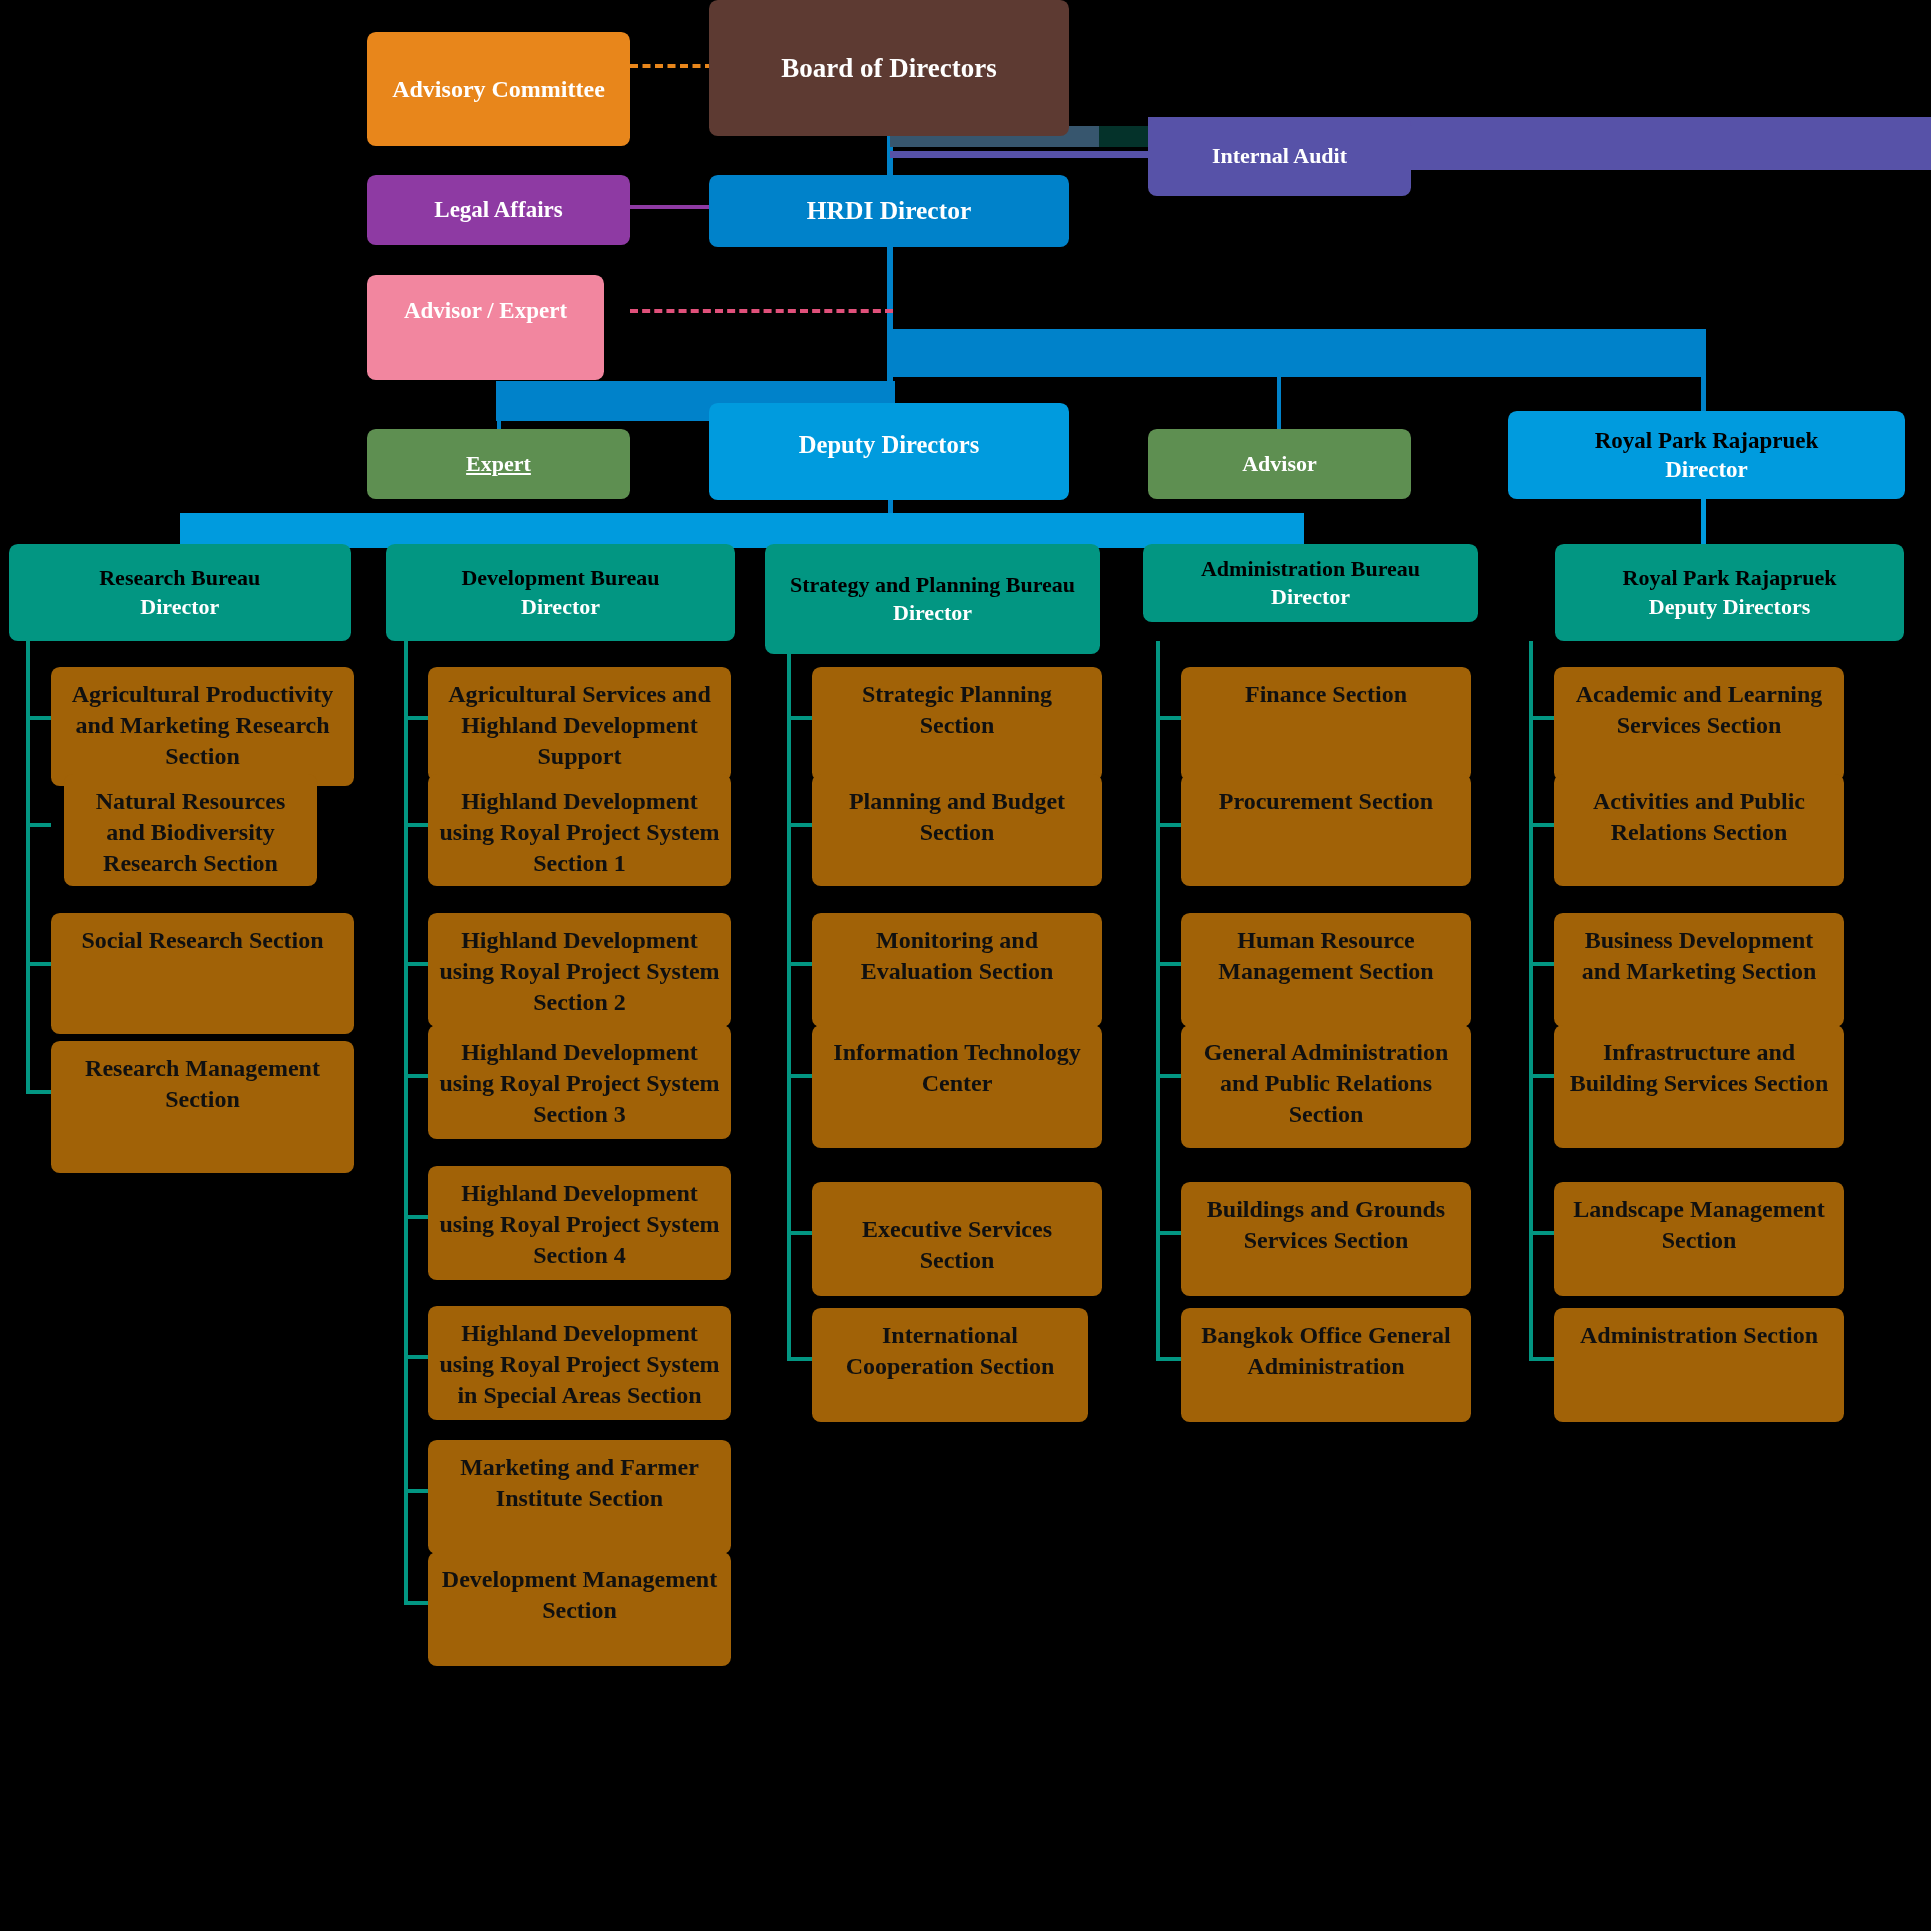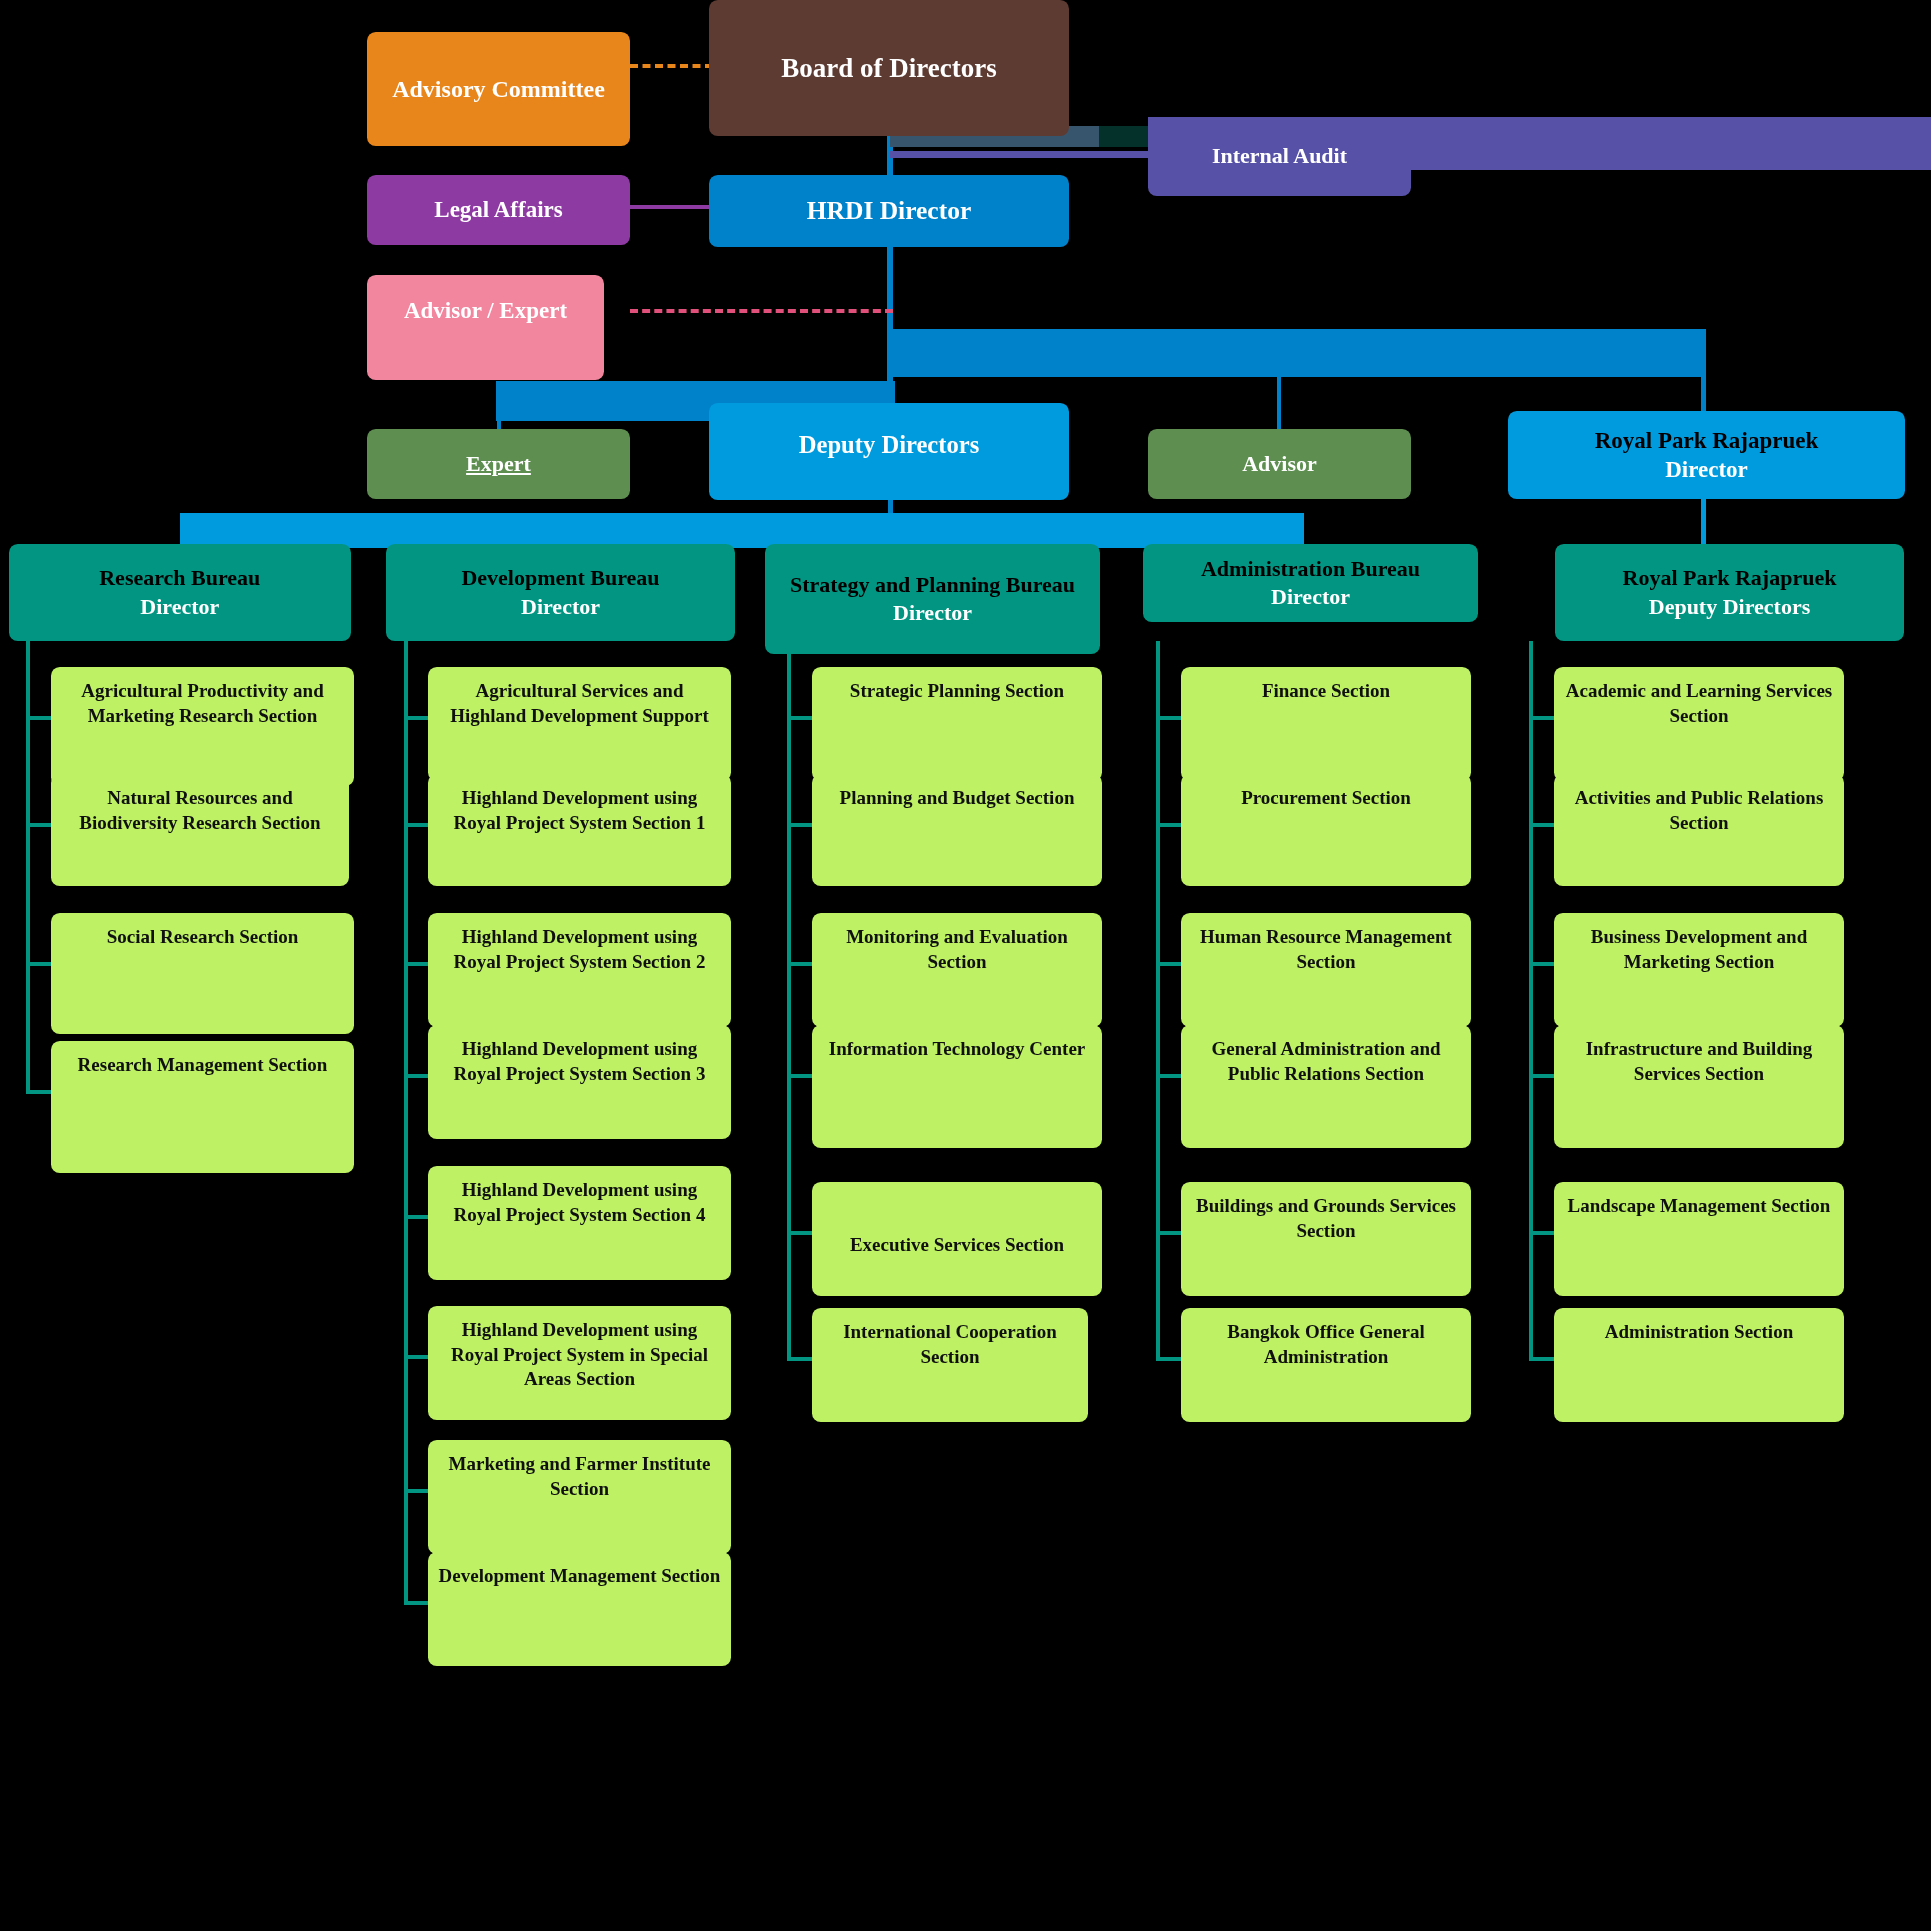"Agricultural Productivity and Marketing" .n-sec { background: #bef264 -> #a16207; font-size: 19px -> 24px }
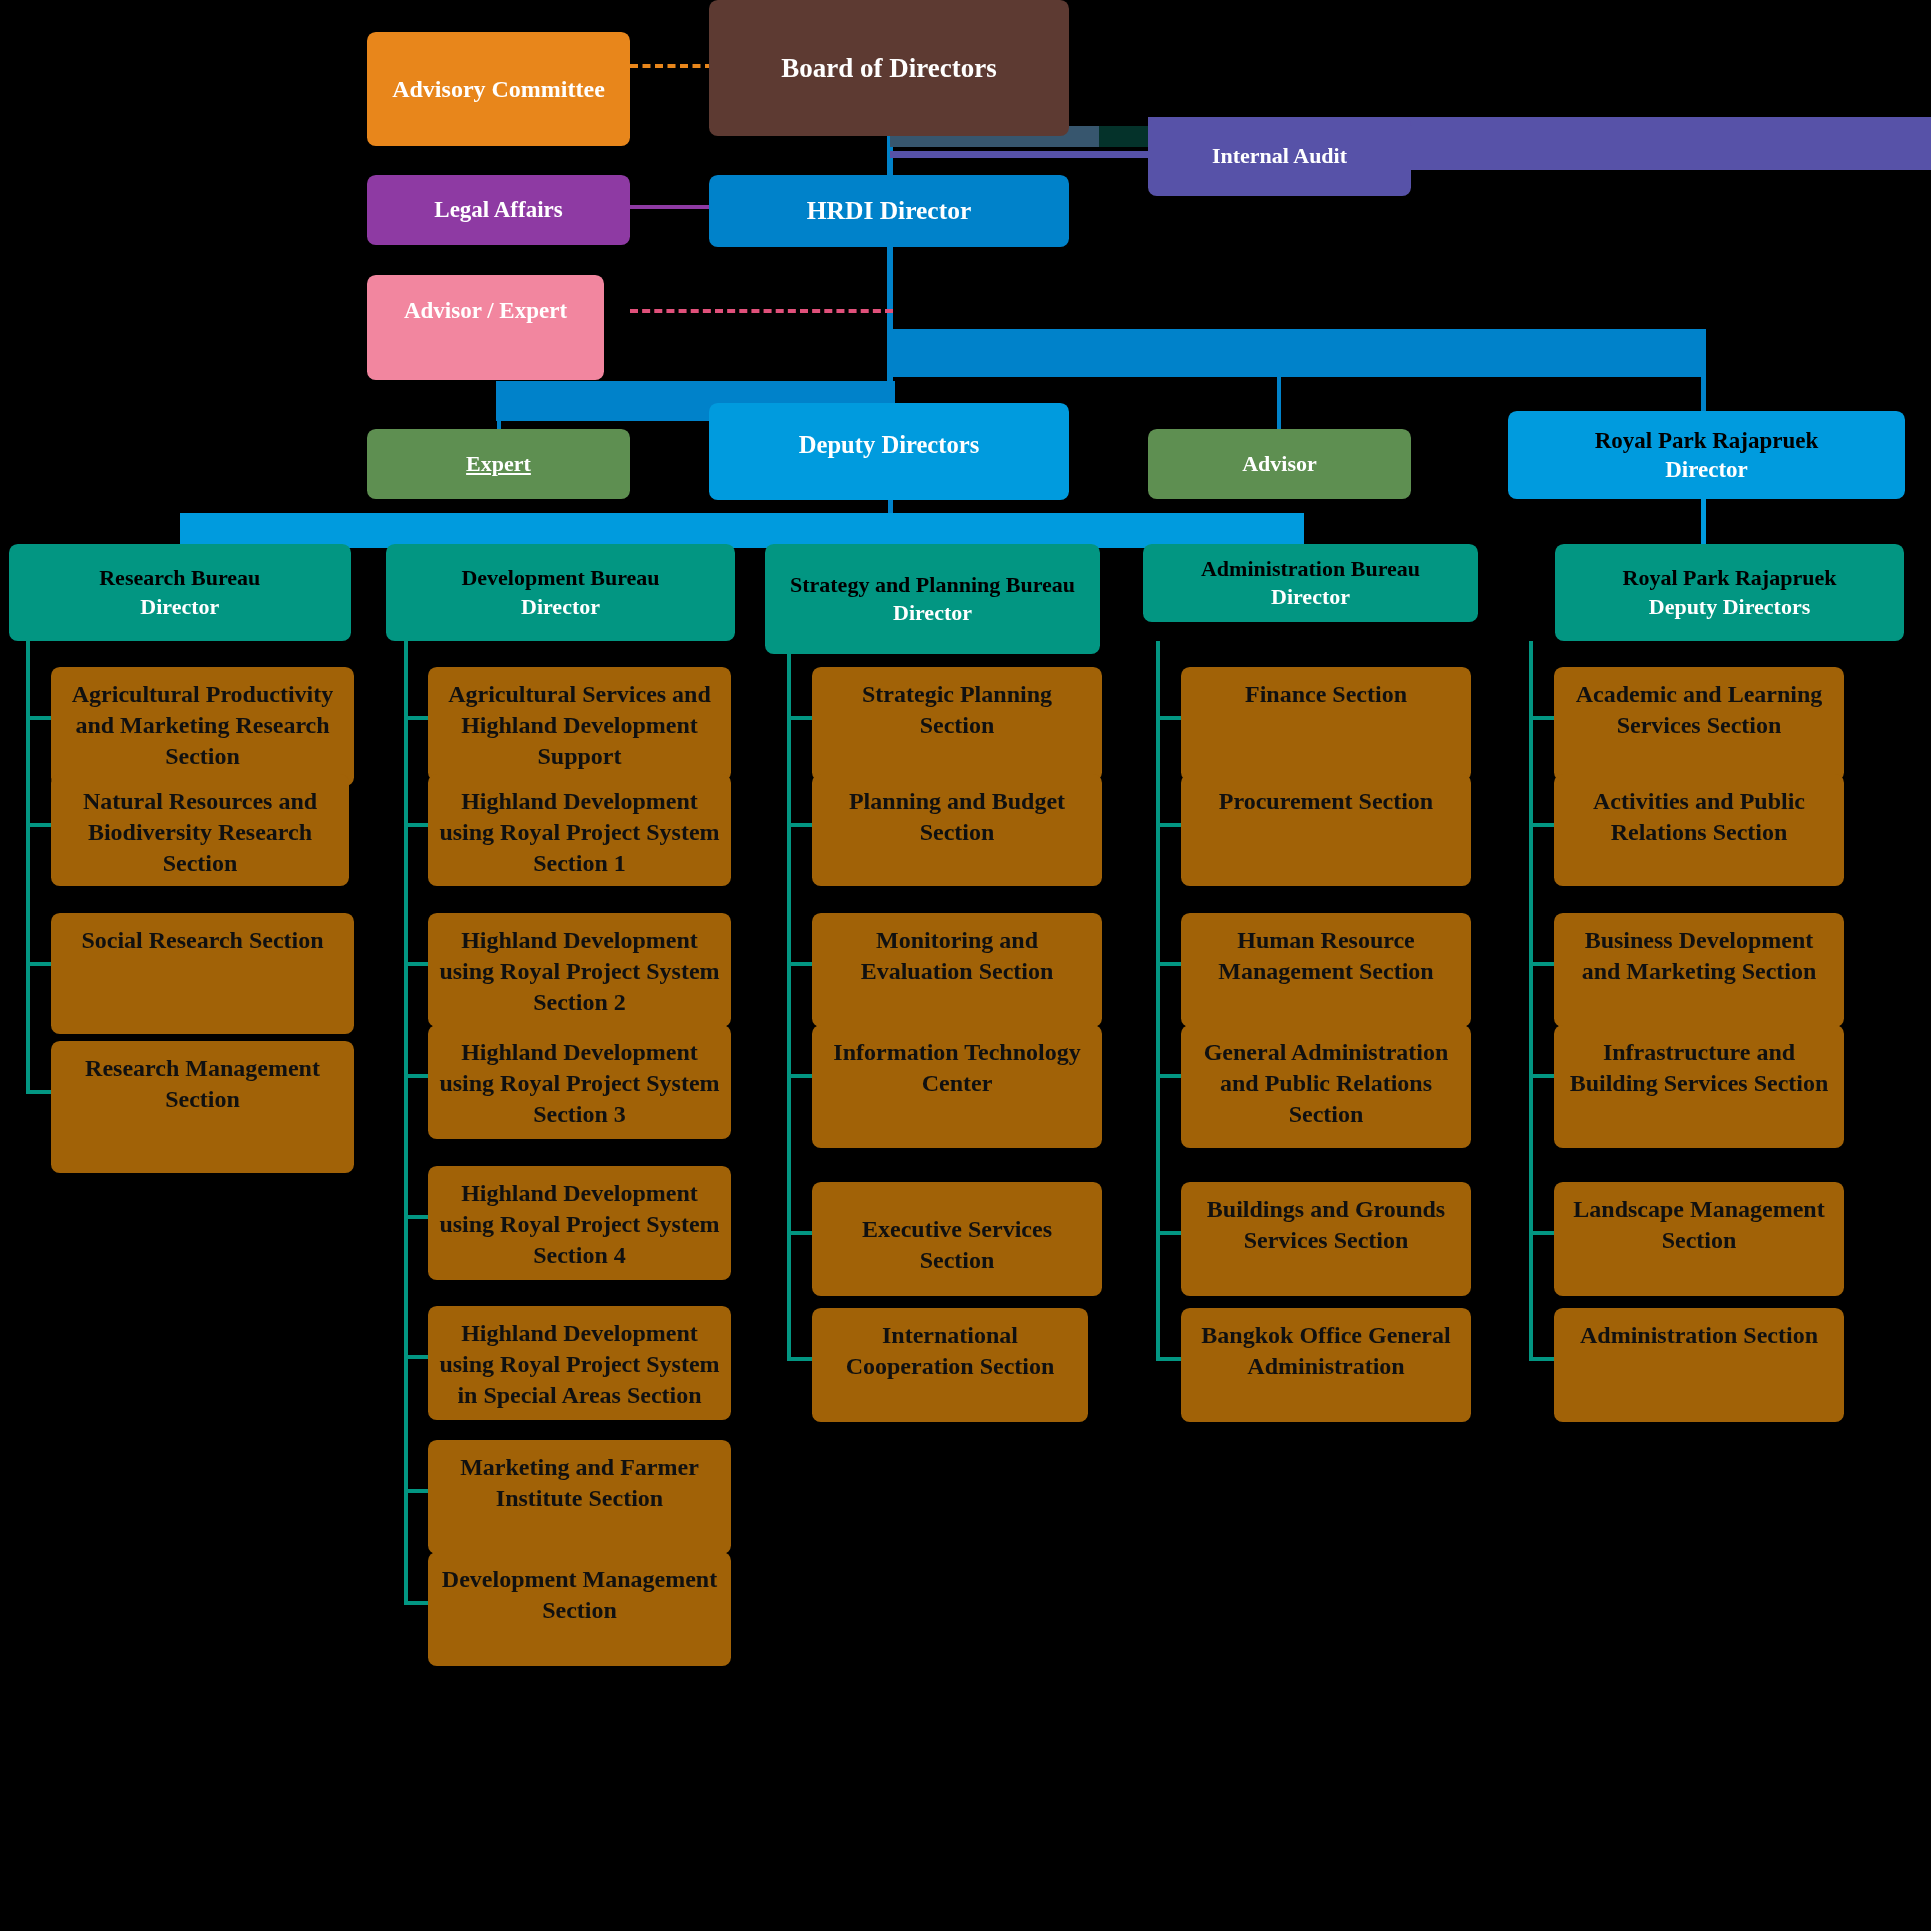"Natural Resources and Biodiversity" div.node { left: 51px -> 64px; width: 298px -> 253px }
